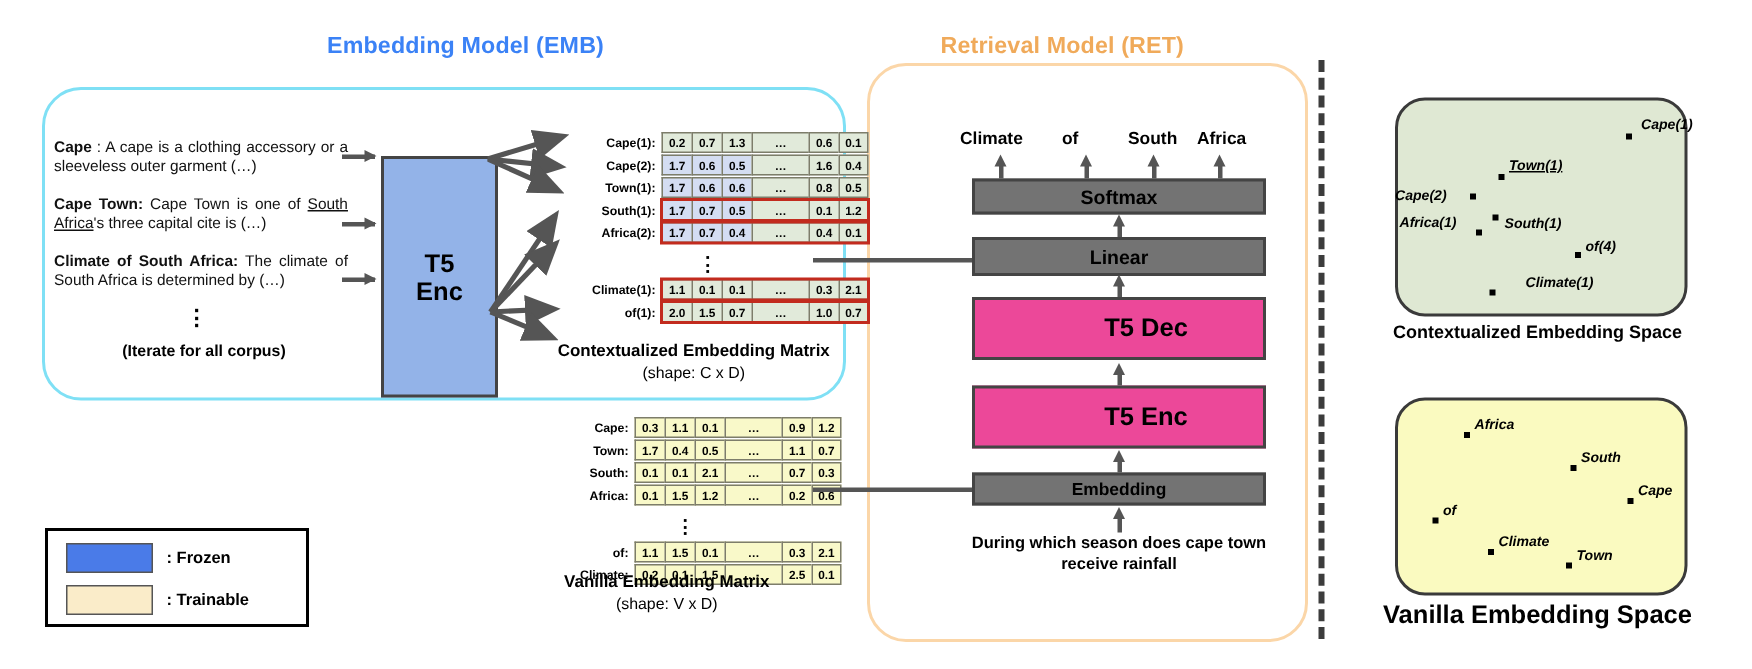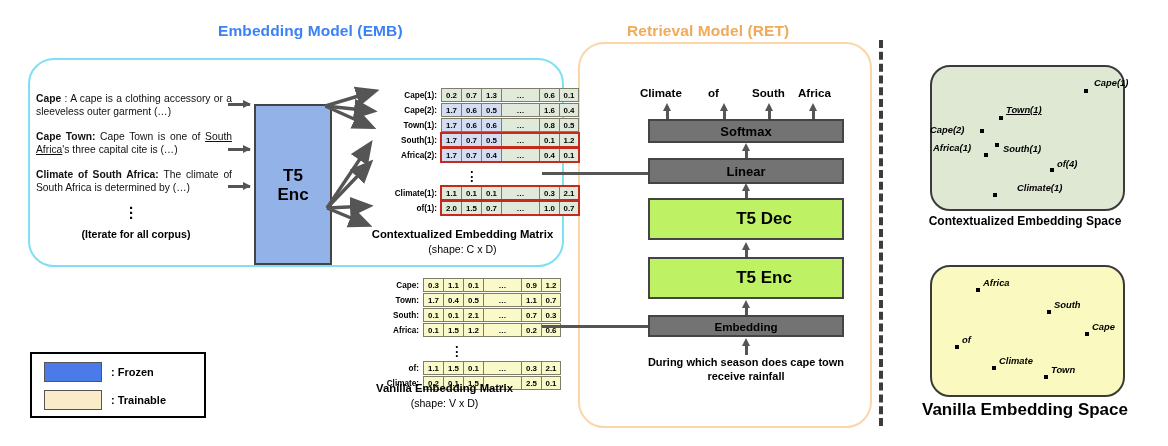"T5 Dec" .cream { background: #bef264 -> #ec4899 }
